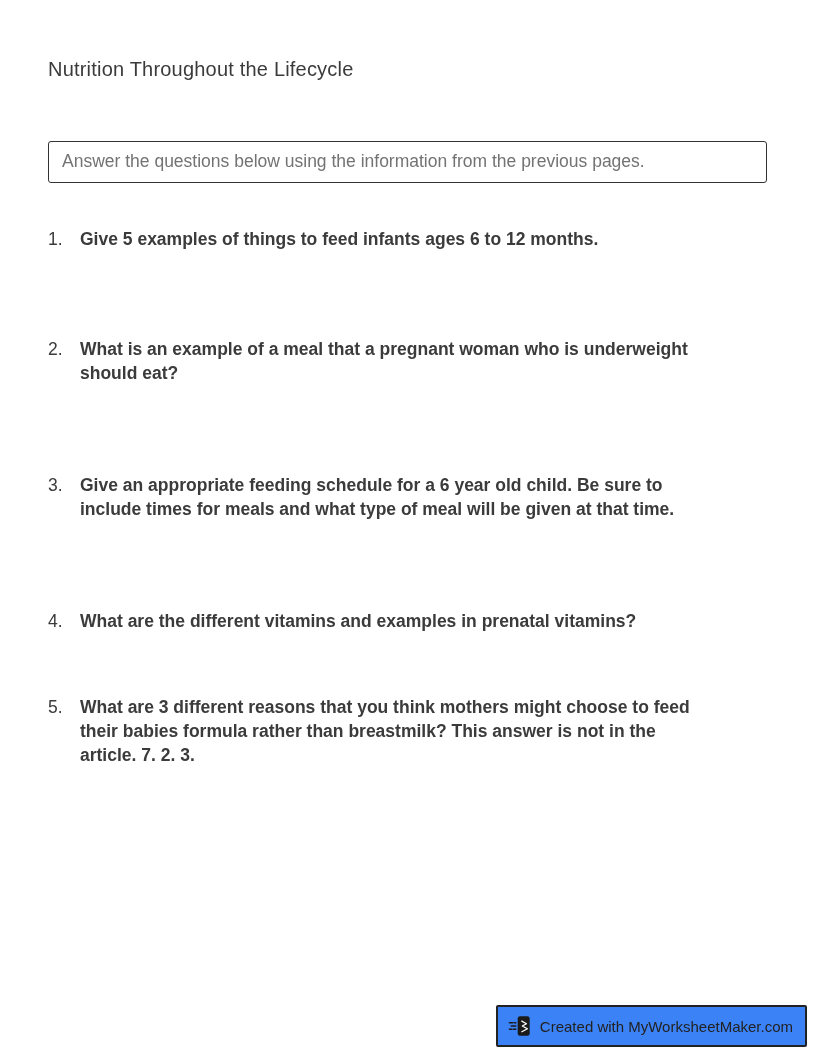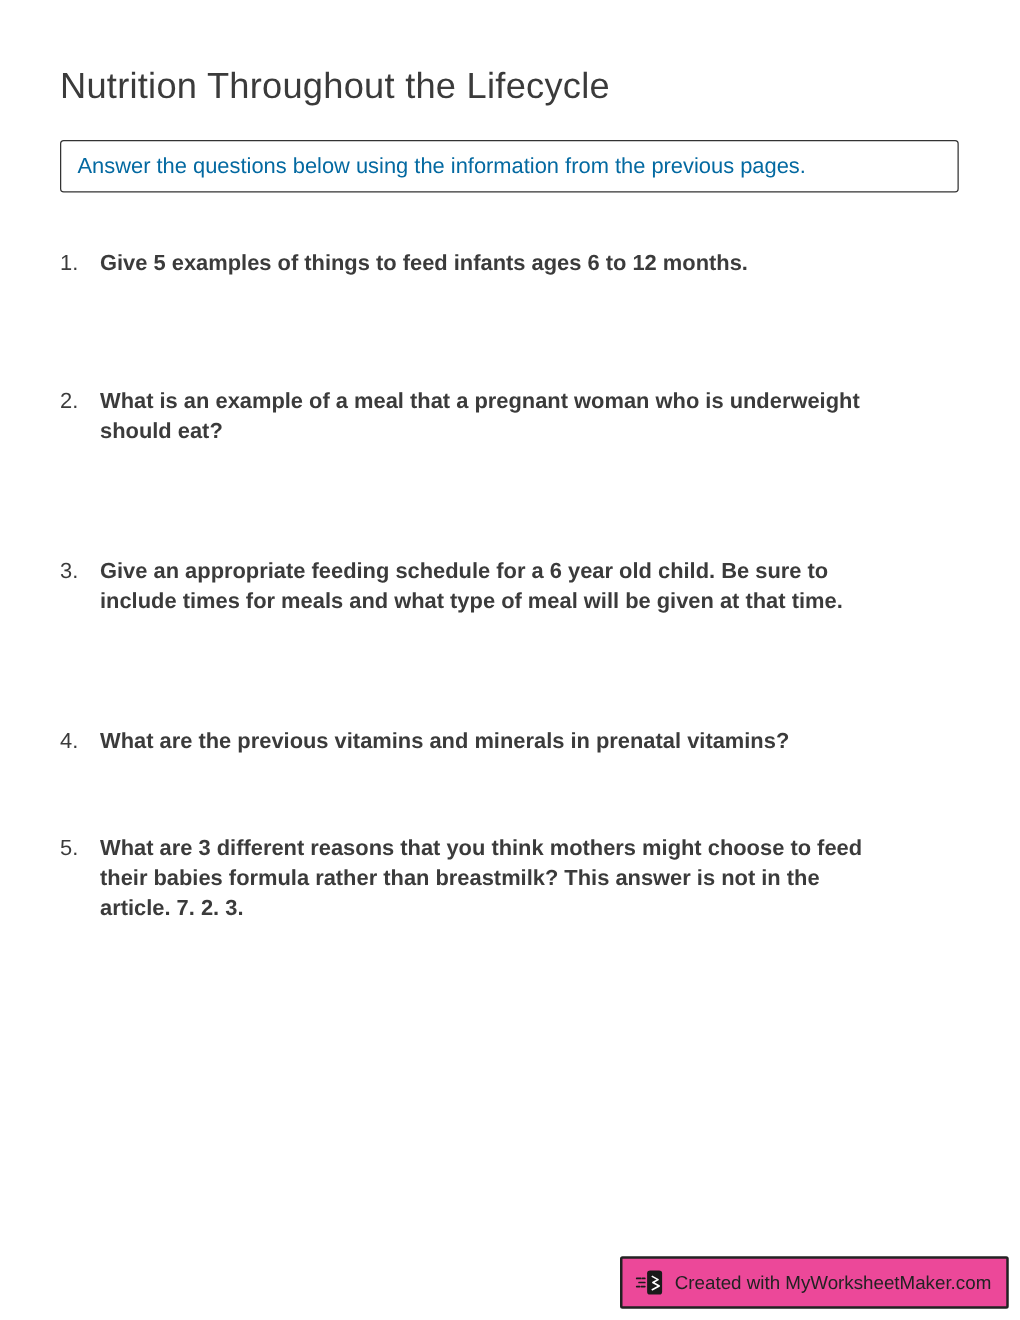"Nutrition Throughout the Lifecycle" .page-title { font-size: 29px -> 20px }
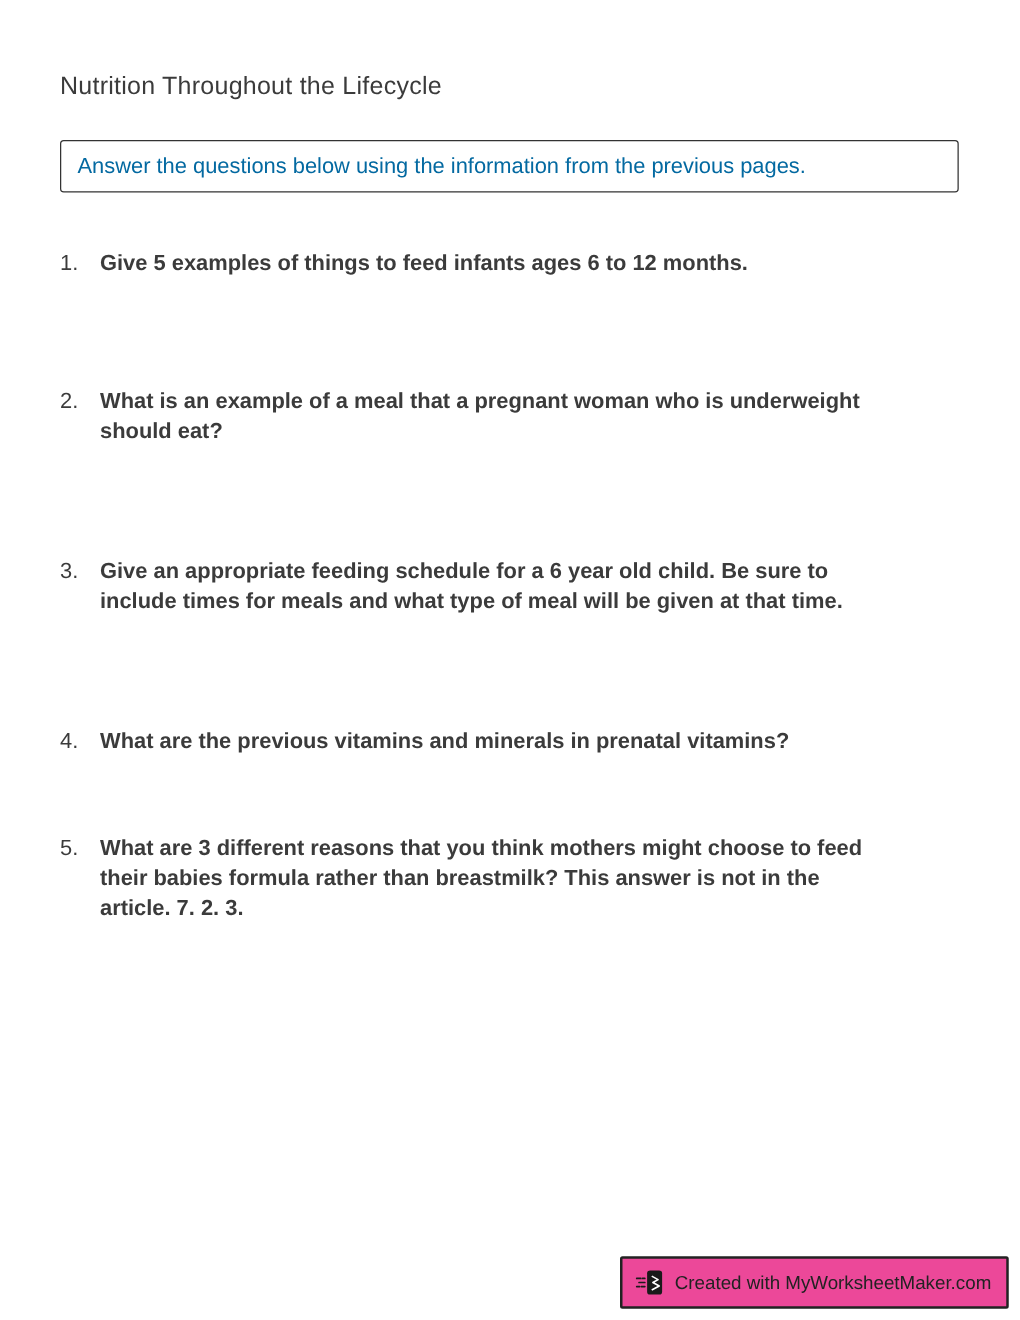"Answer the questions below using" .instruction-box { color: #0369a1 -> #737373; margin-top: 26px -> 55px }
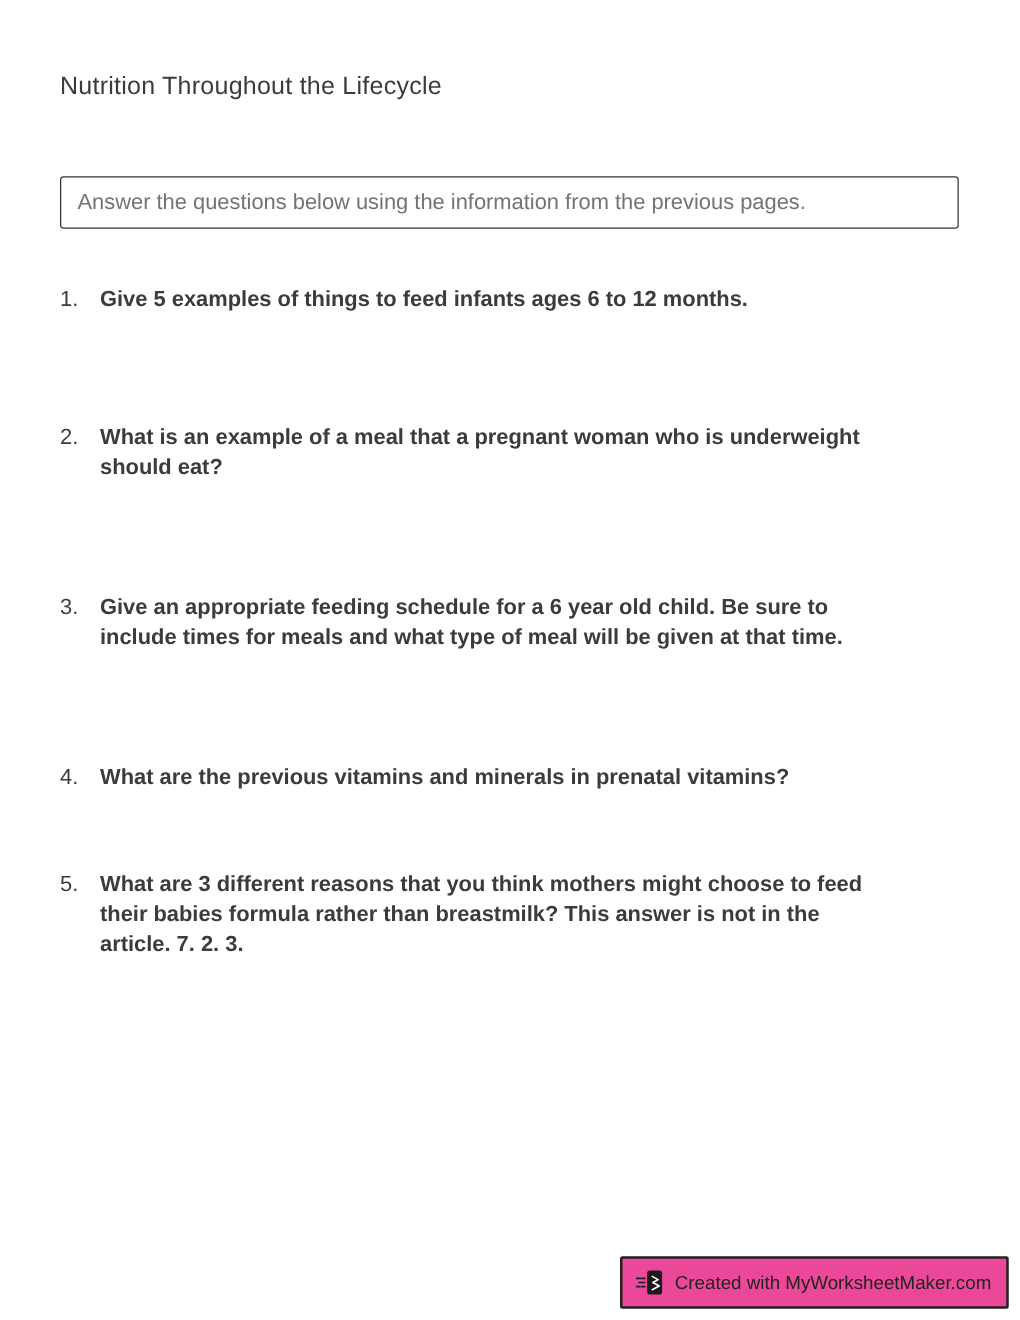"What are the previous vitamins" span.q-text { text: previous vitamins and minerals -> different vitamins and examples }
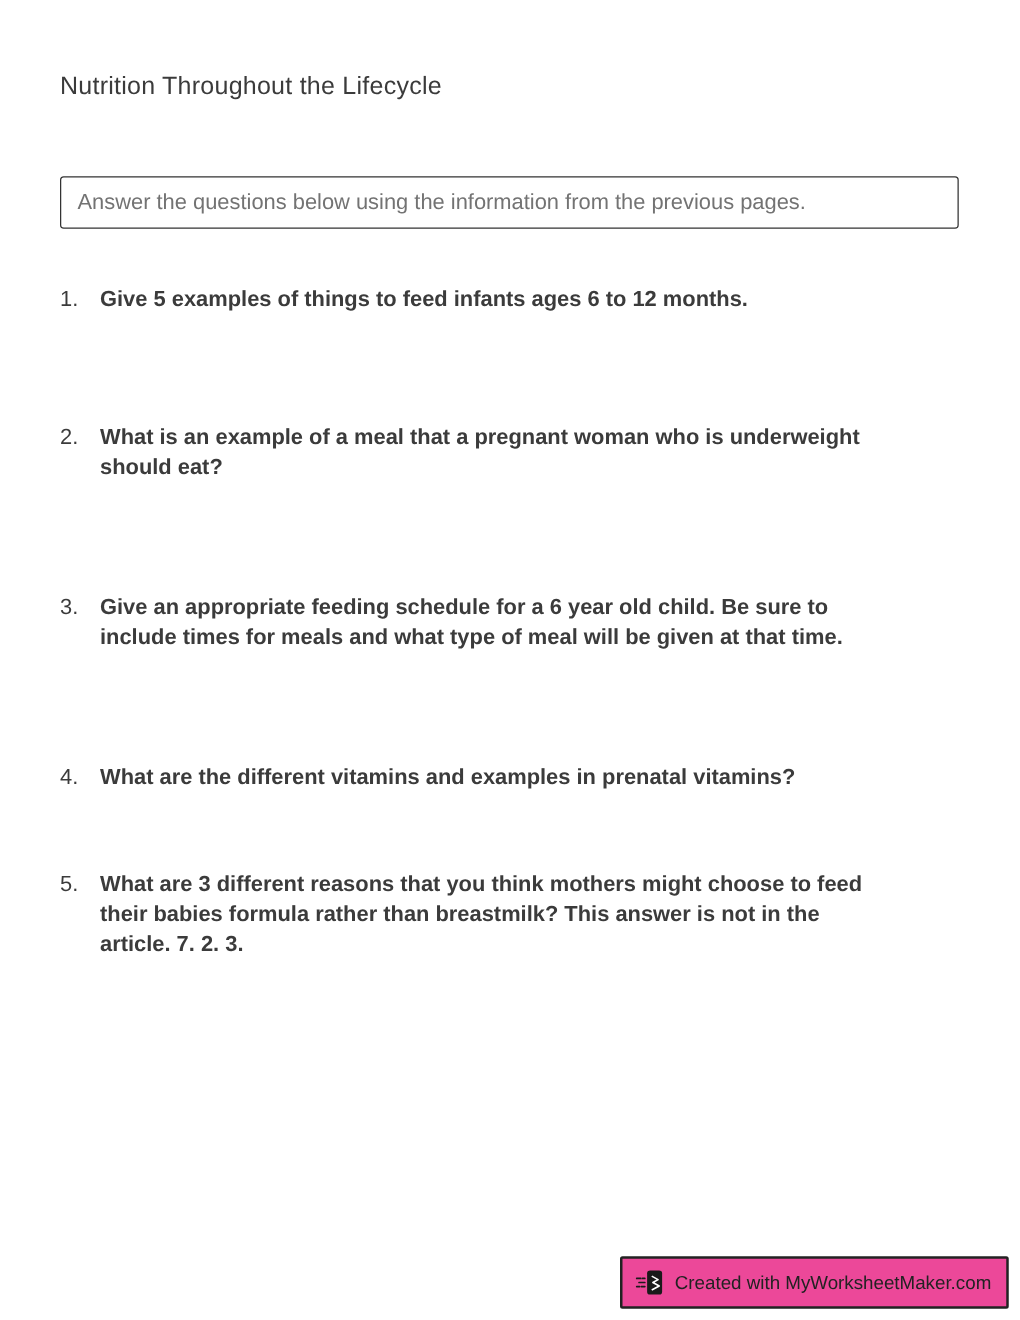"Created with MyWorksheetMaker.com" .footer-badge { background: #ec4899 -> #3b82f6 }
